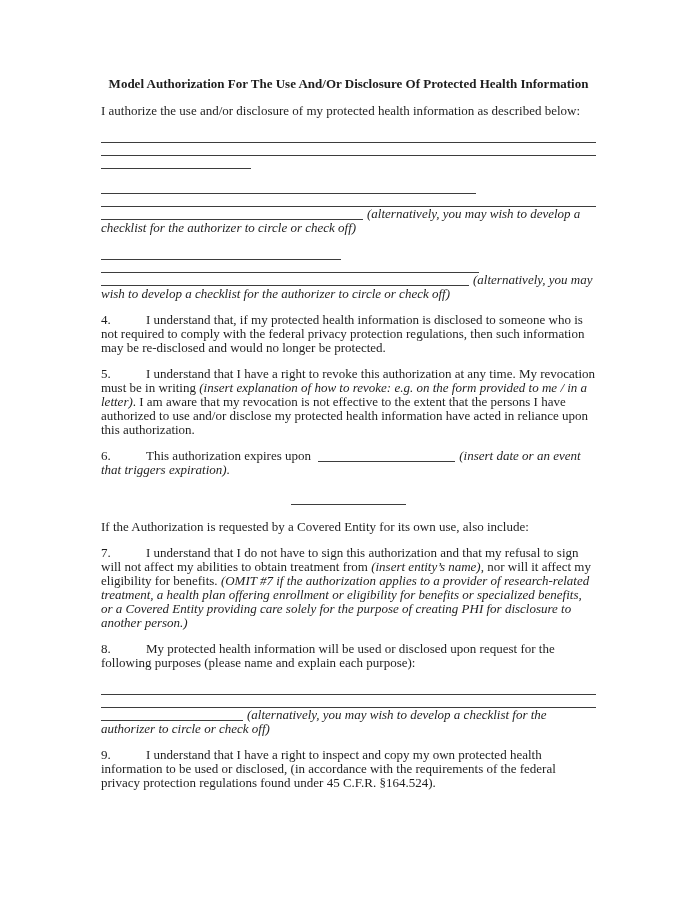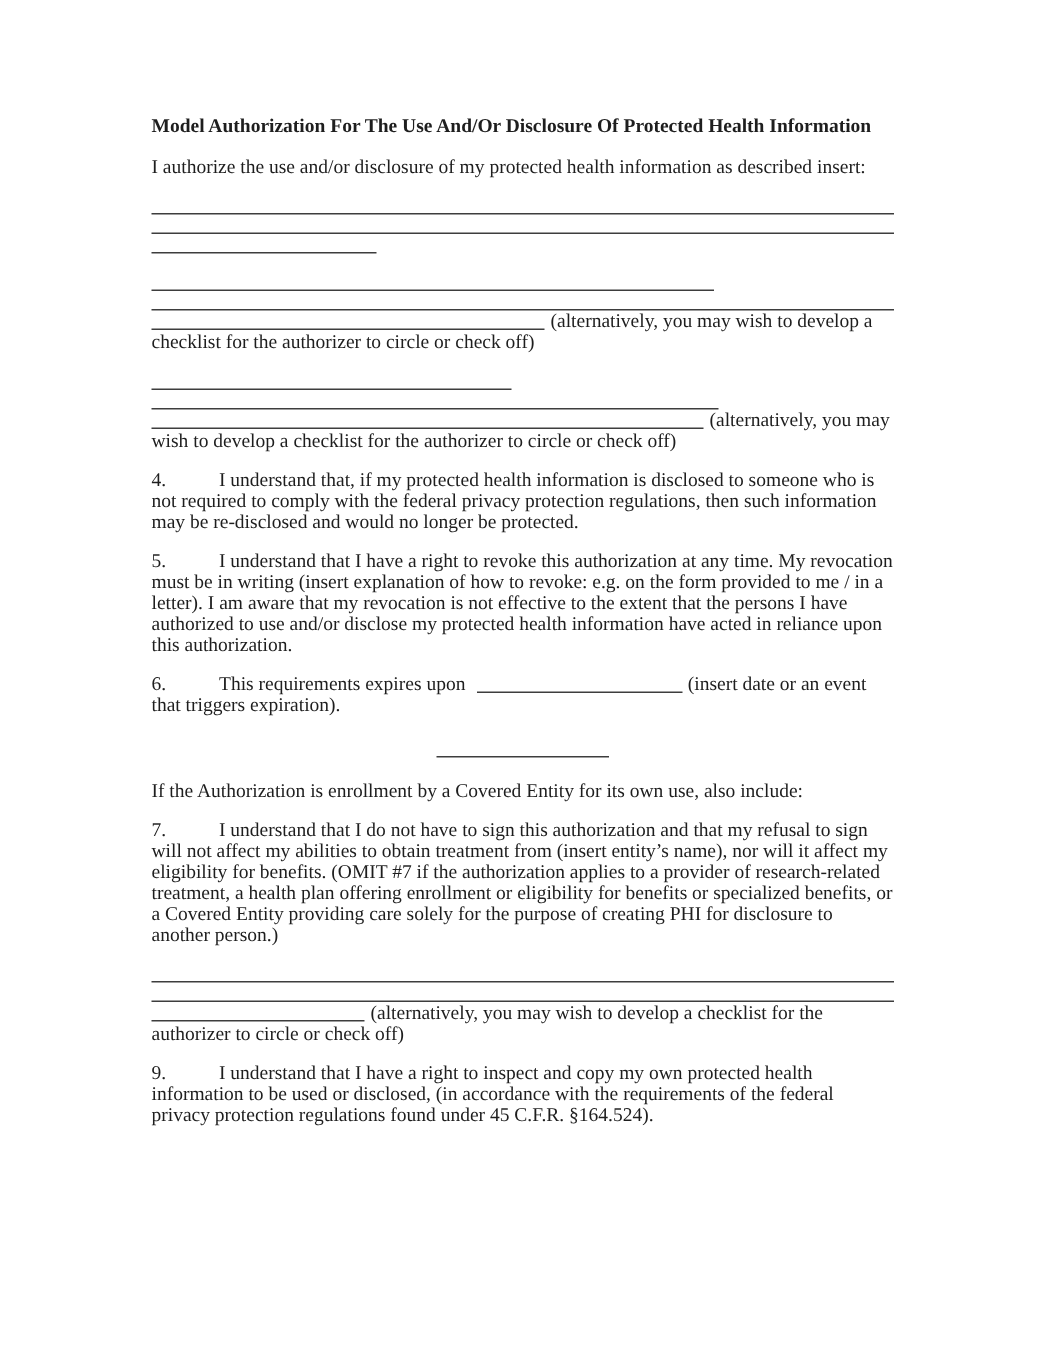"Model Authorization For The Use" .title { text-align: left -> center }
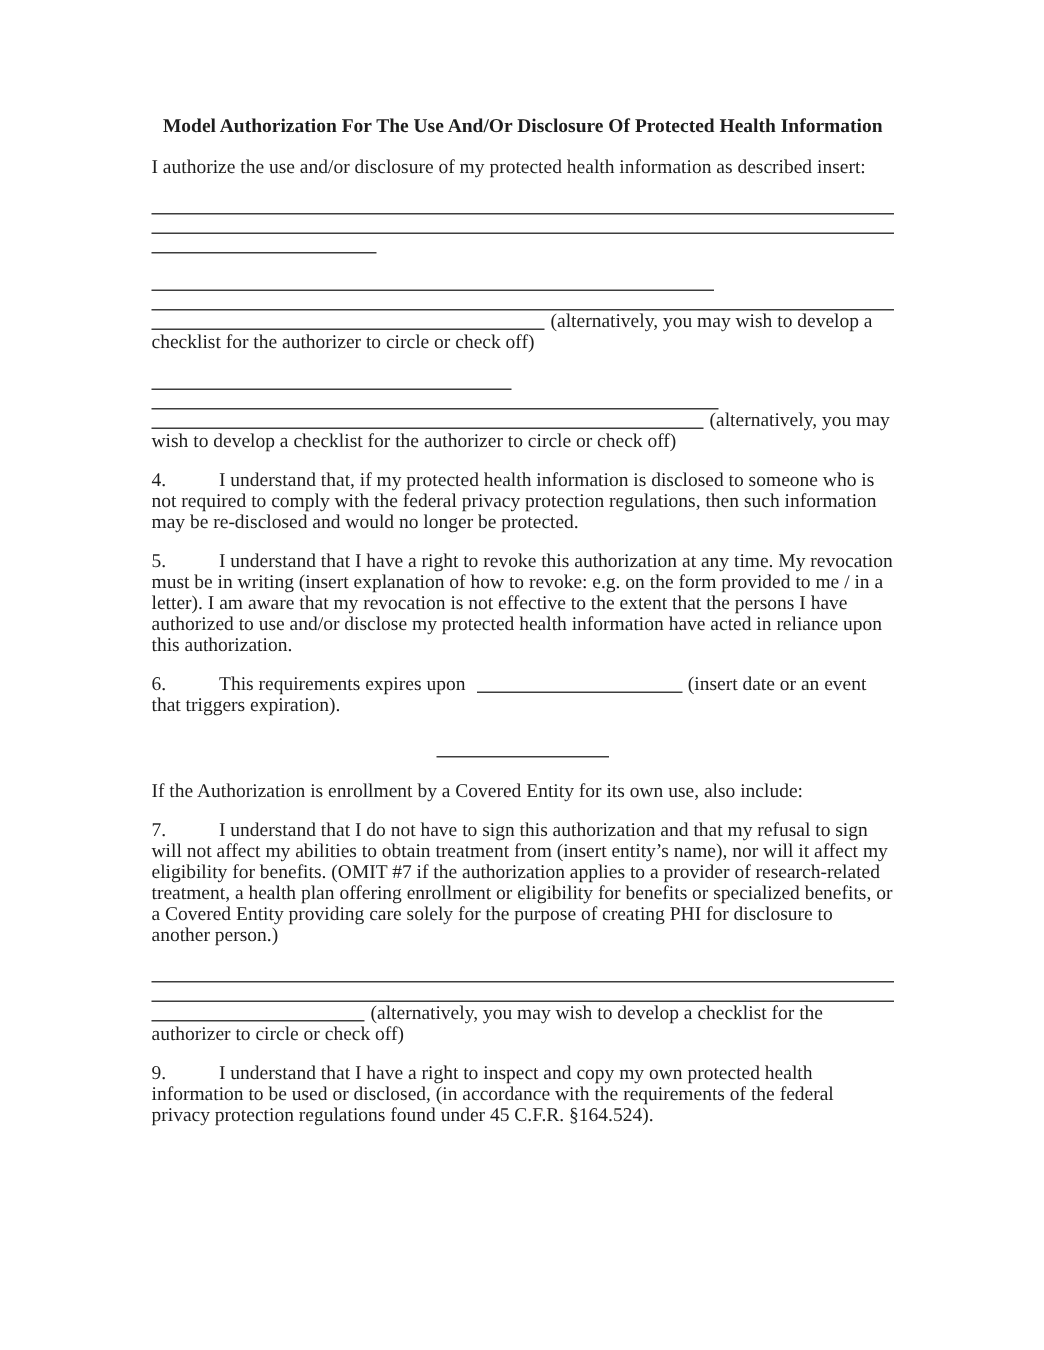"I authorize the use and/or" p.para { text: insert -> below }
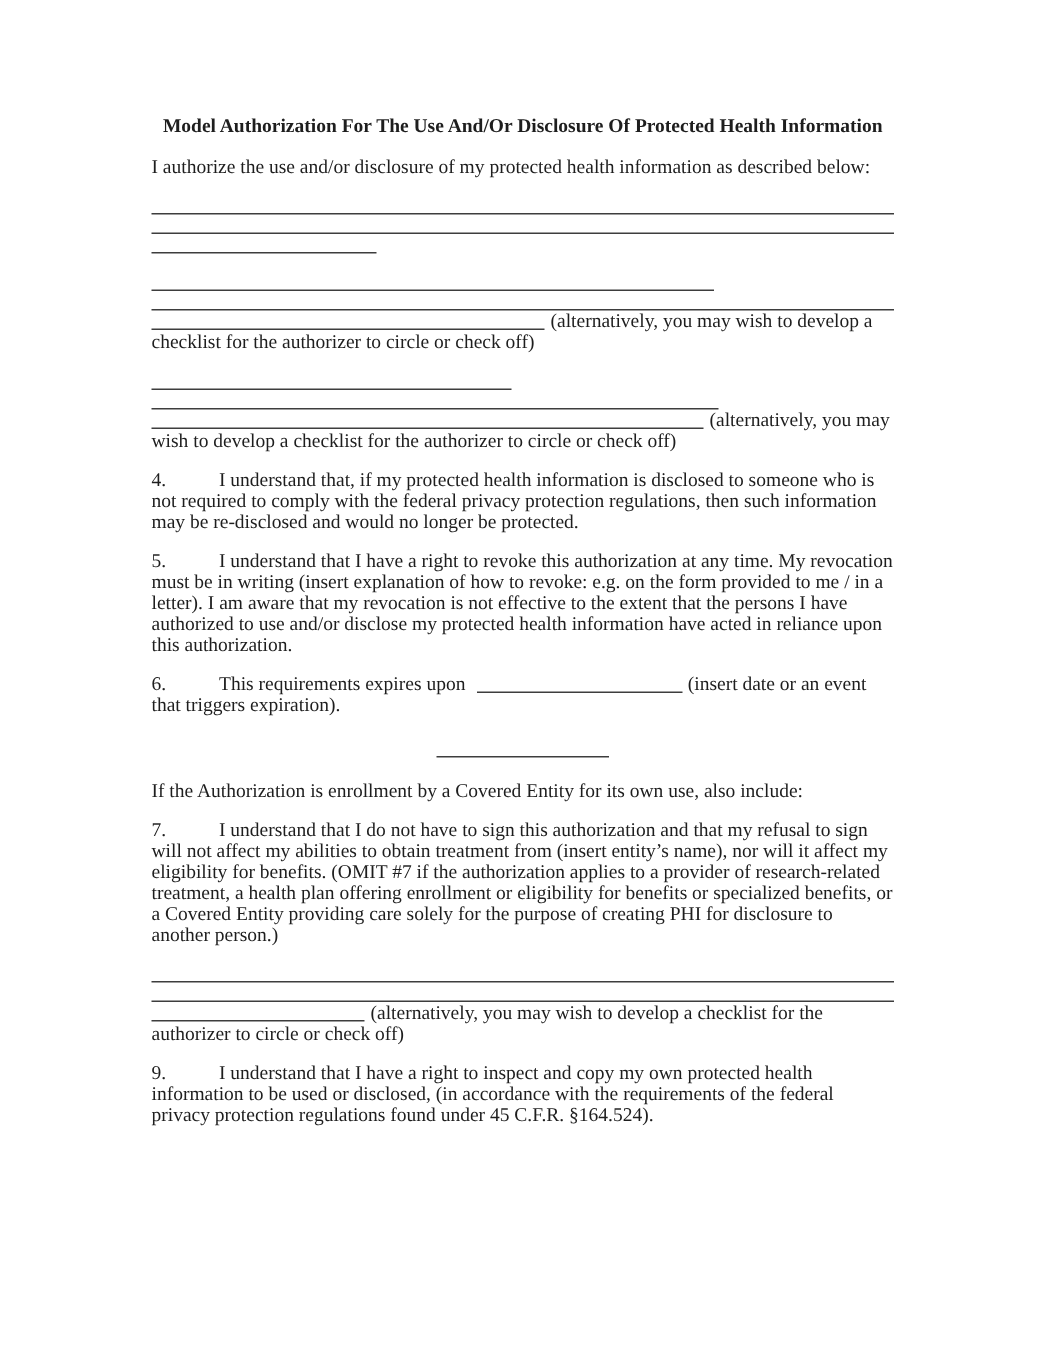"(alternatively, you may wish to" .it { font-style: none -> italic }
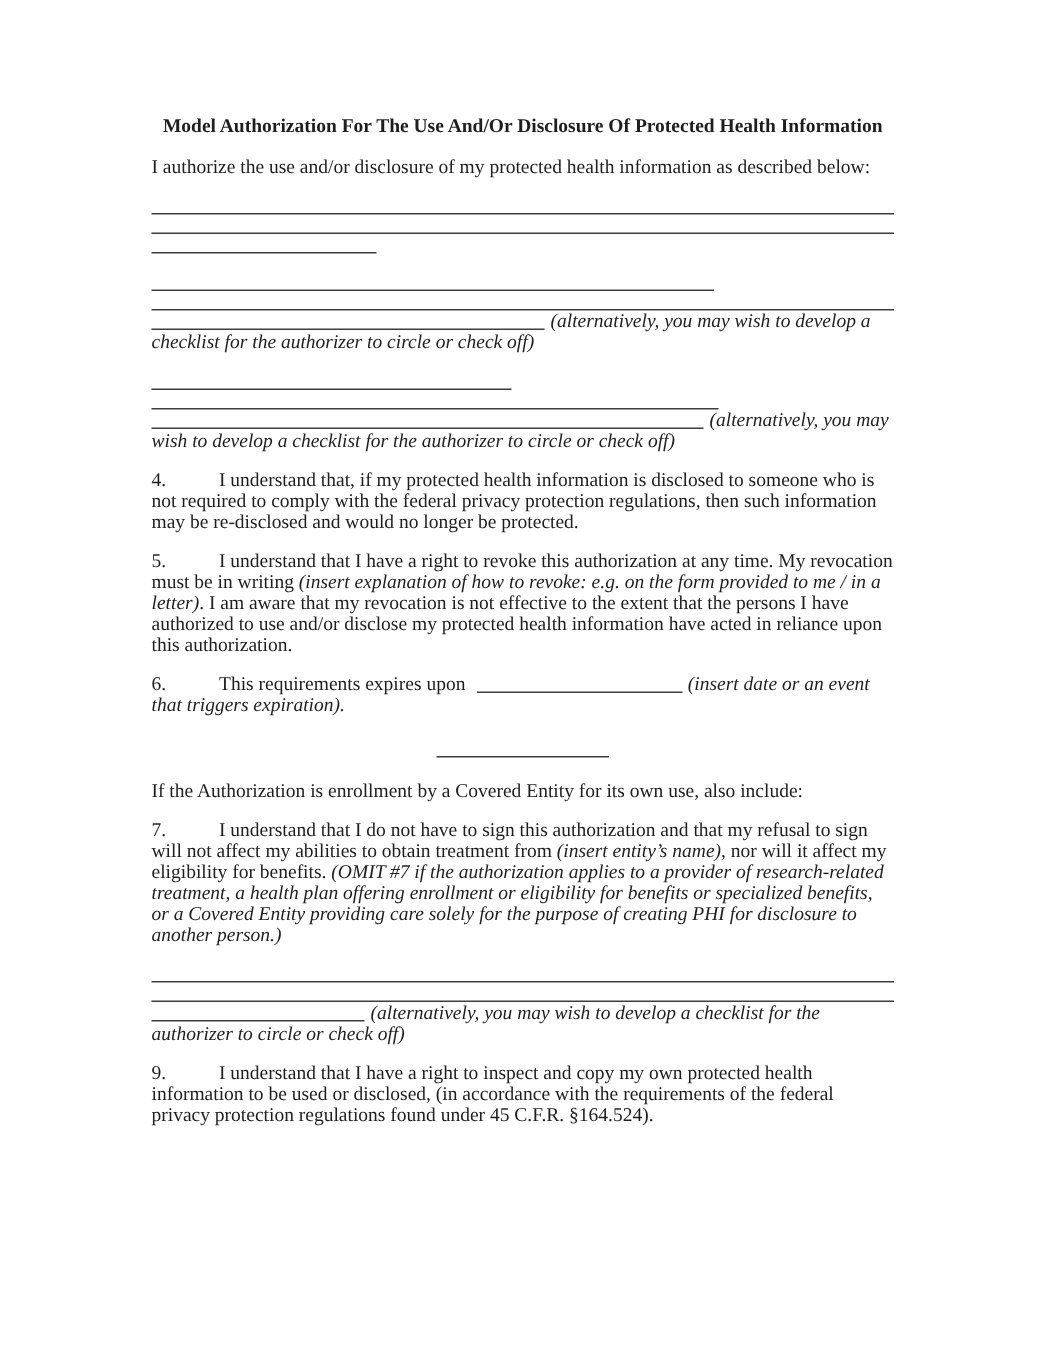"This requirements expires upon" span { text: requirements -> authorization }
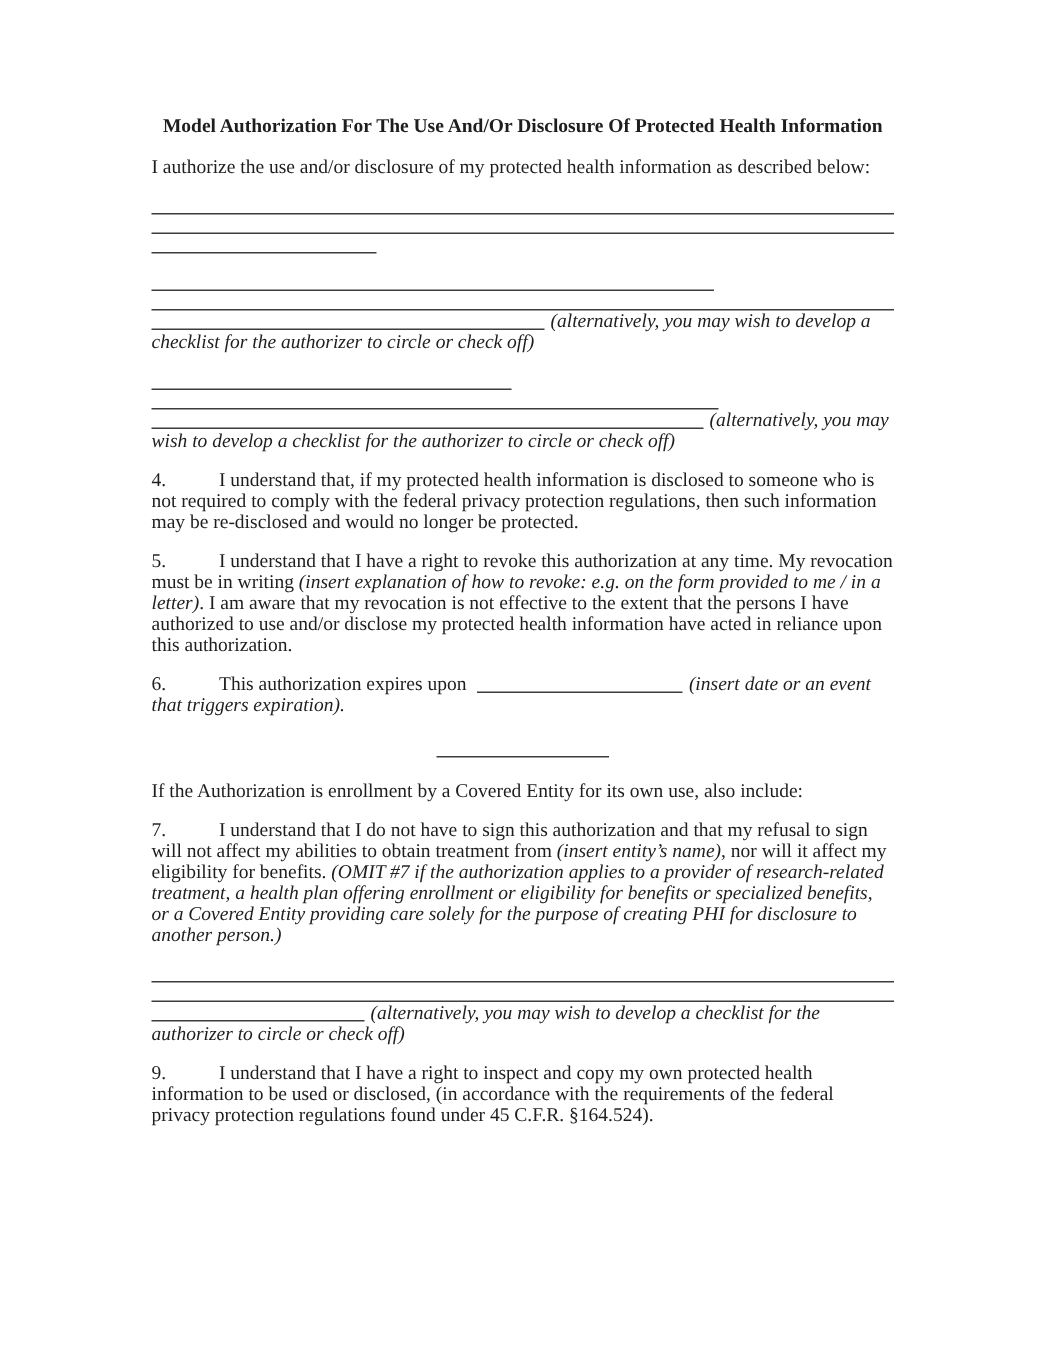"If the Authorization is enrollment" p.para { text: enrollment -> requested }
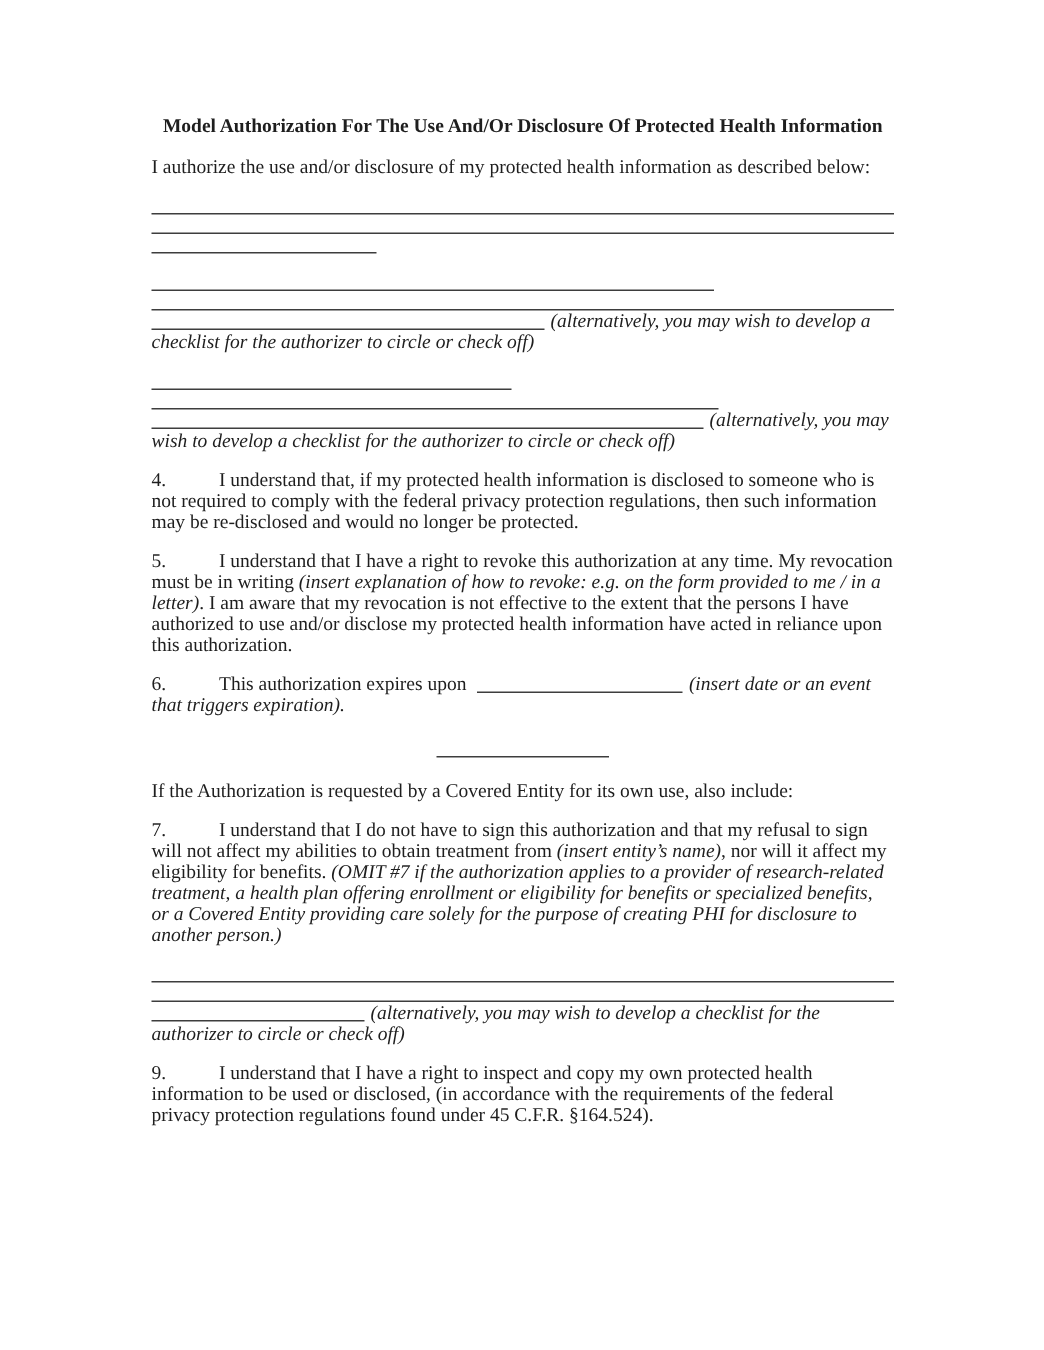"8. My protected health information" p.para { html: none -> <p><span>8.</span><span>My protected health information will be used or disclosed upon request for the following purposes (please name and explain each purpose):</span></p> }
